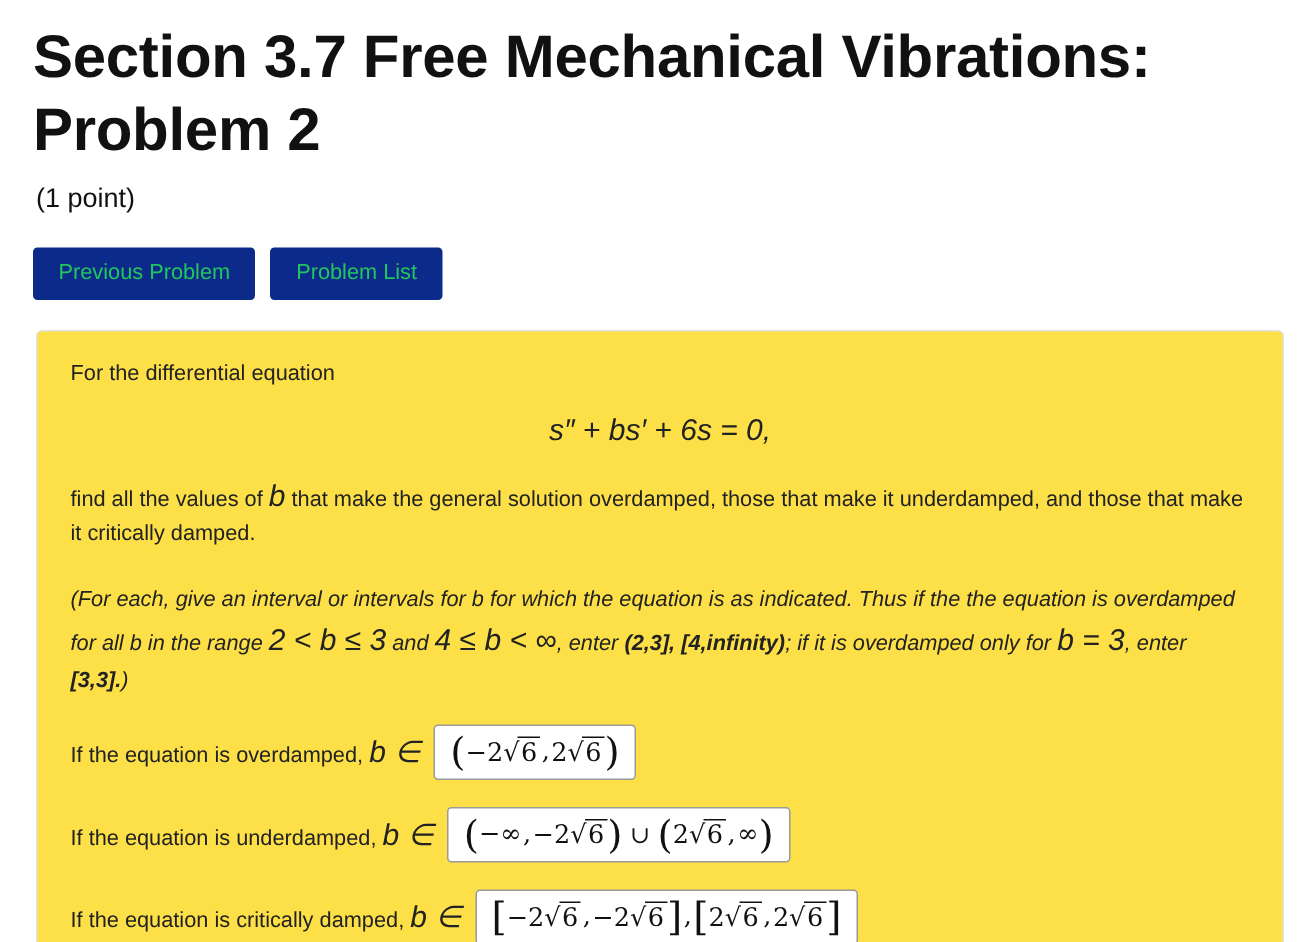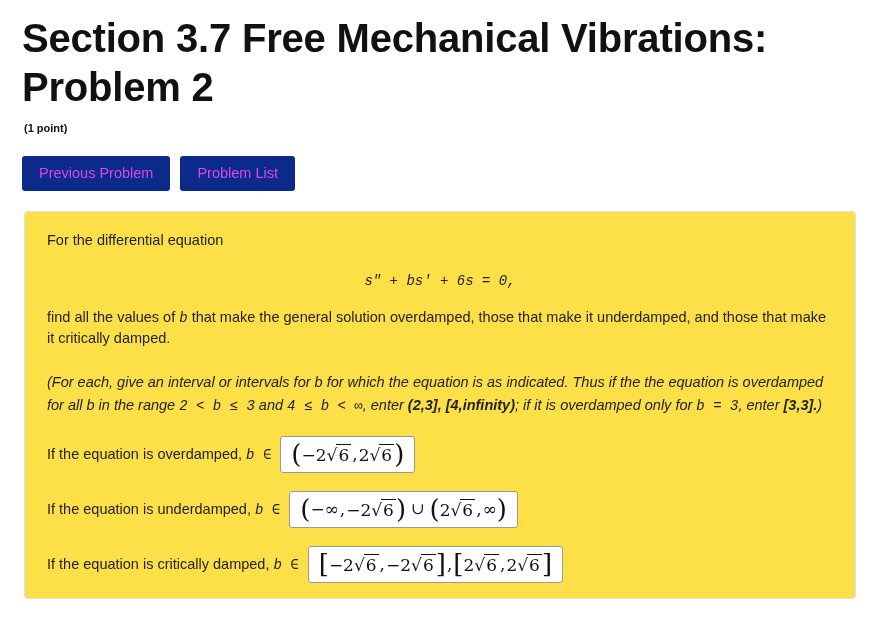"(1 point)" .points { font-size: 11px -> 18px; font-weight: bold -> normal }
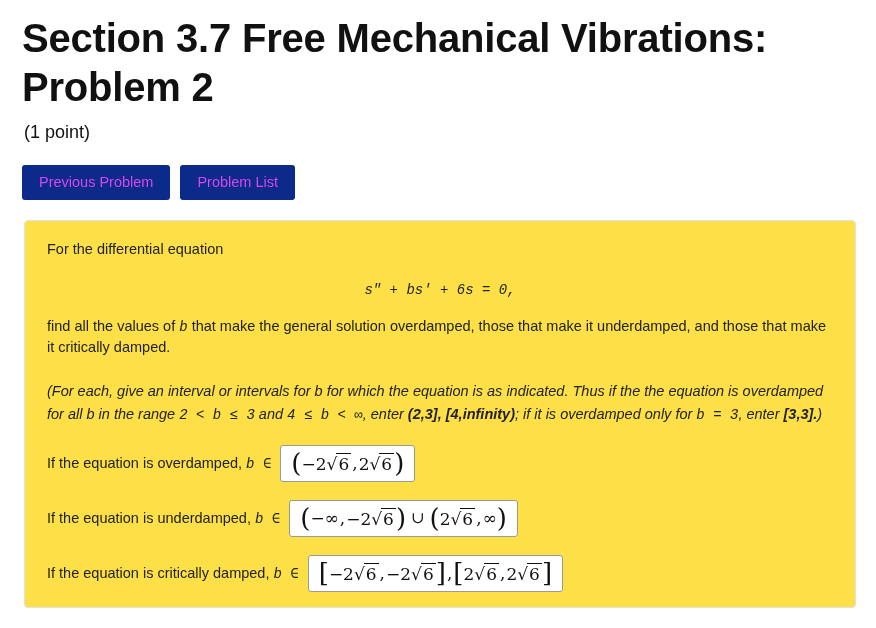"Previous Problem" .btn { color: #d946ef -> #22c55e }
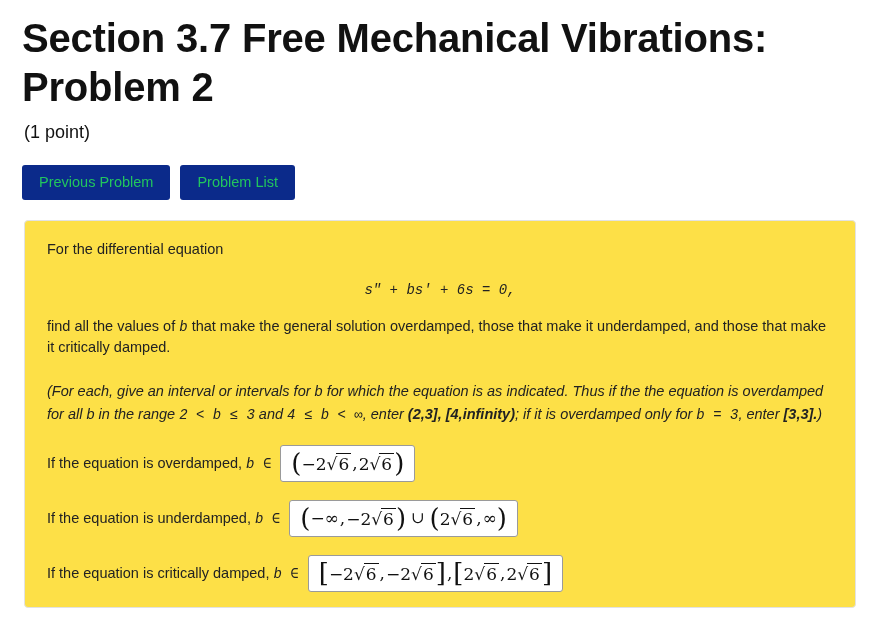"s″ + bs′ + 6s" .mathv { font-family: Liberation Mono, monospace -> Liberation Sans, sans-serif; font-size: 14px -> 20px }
